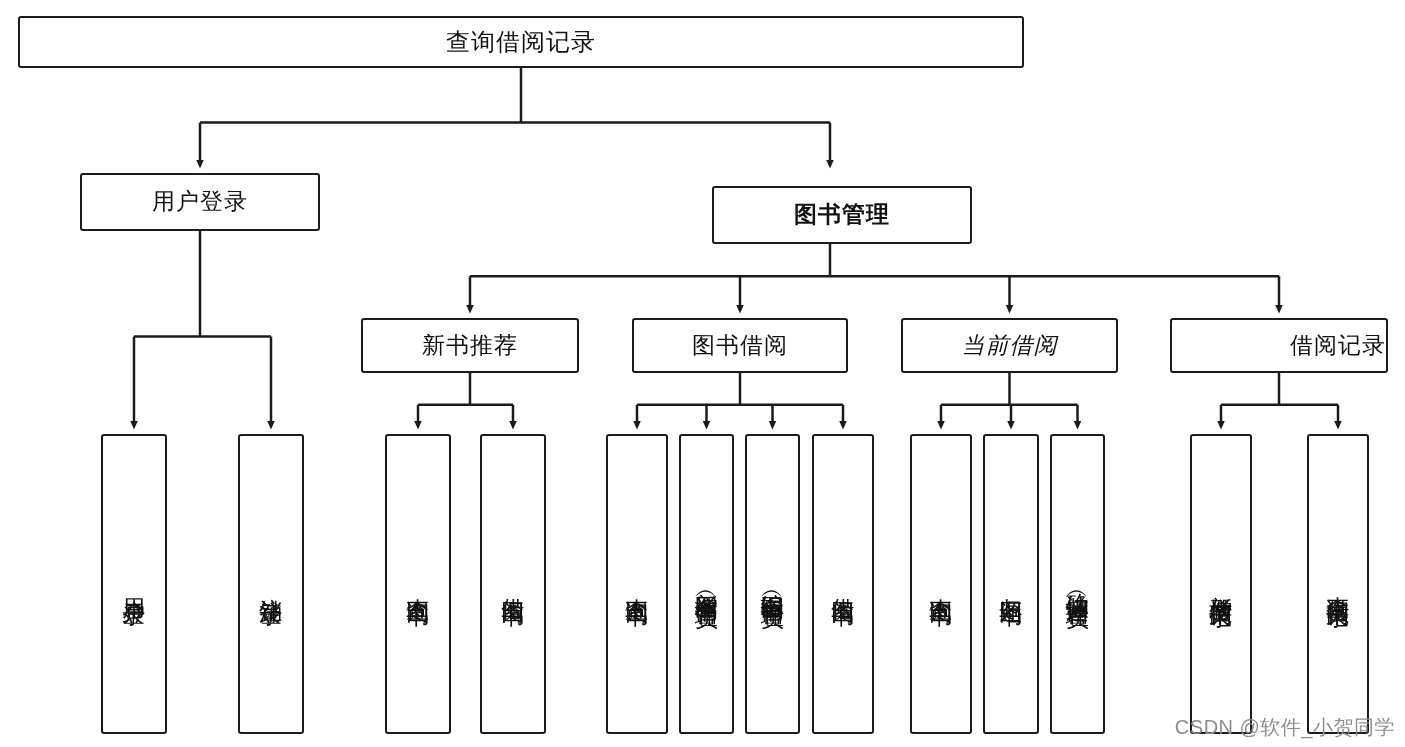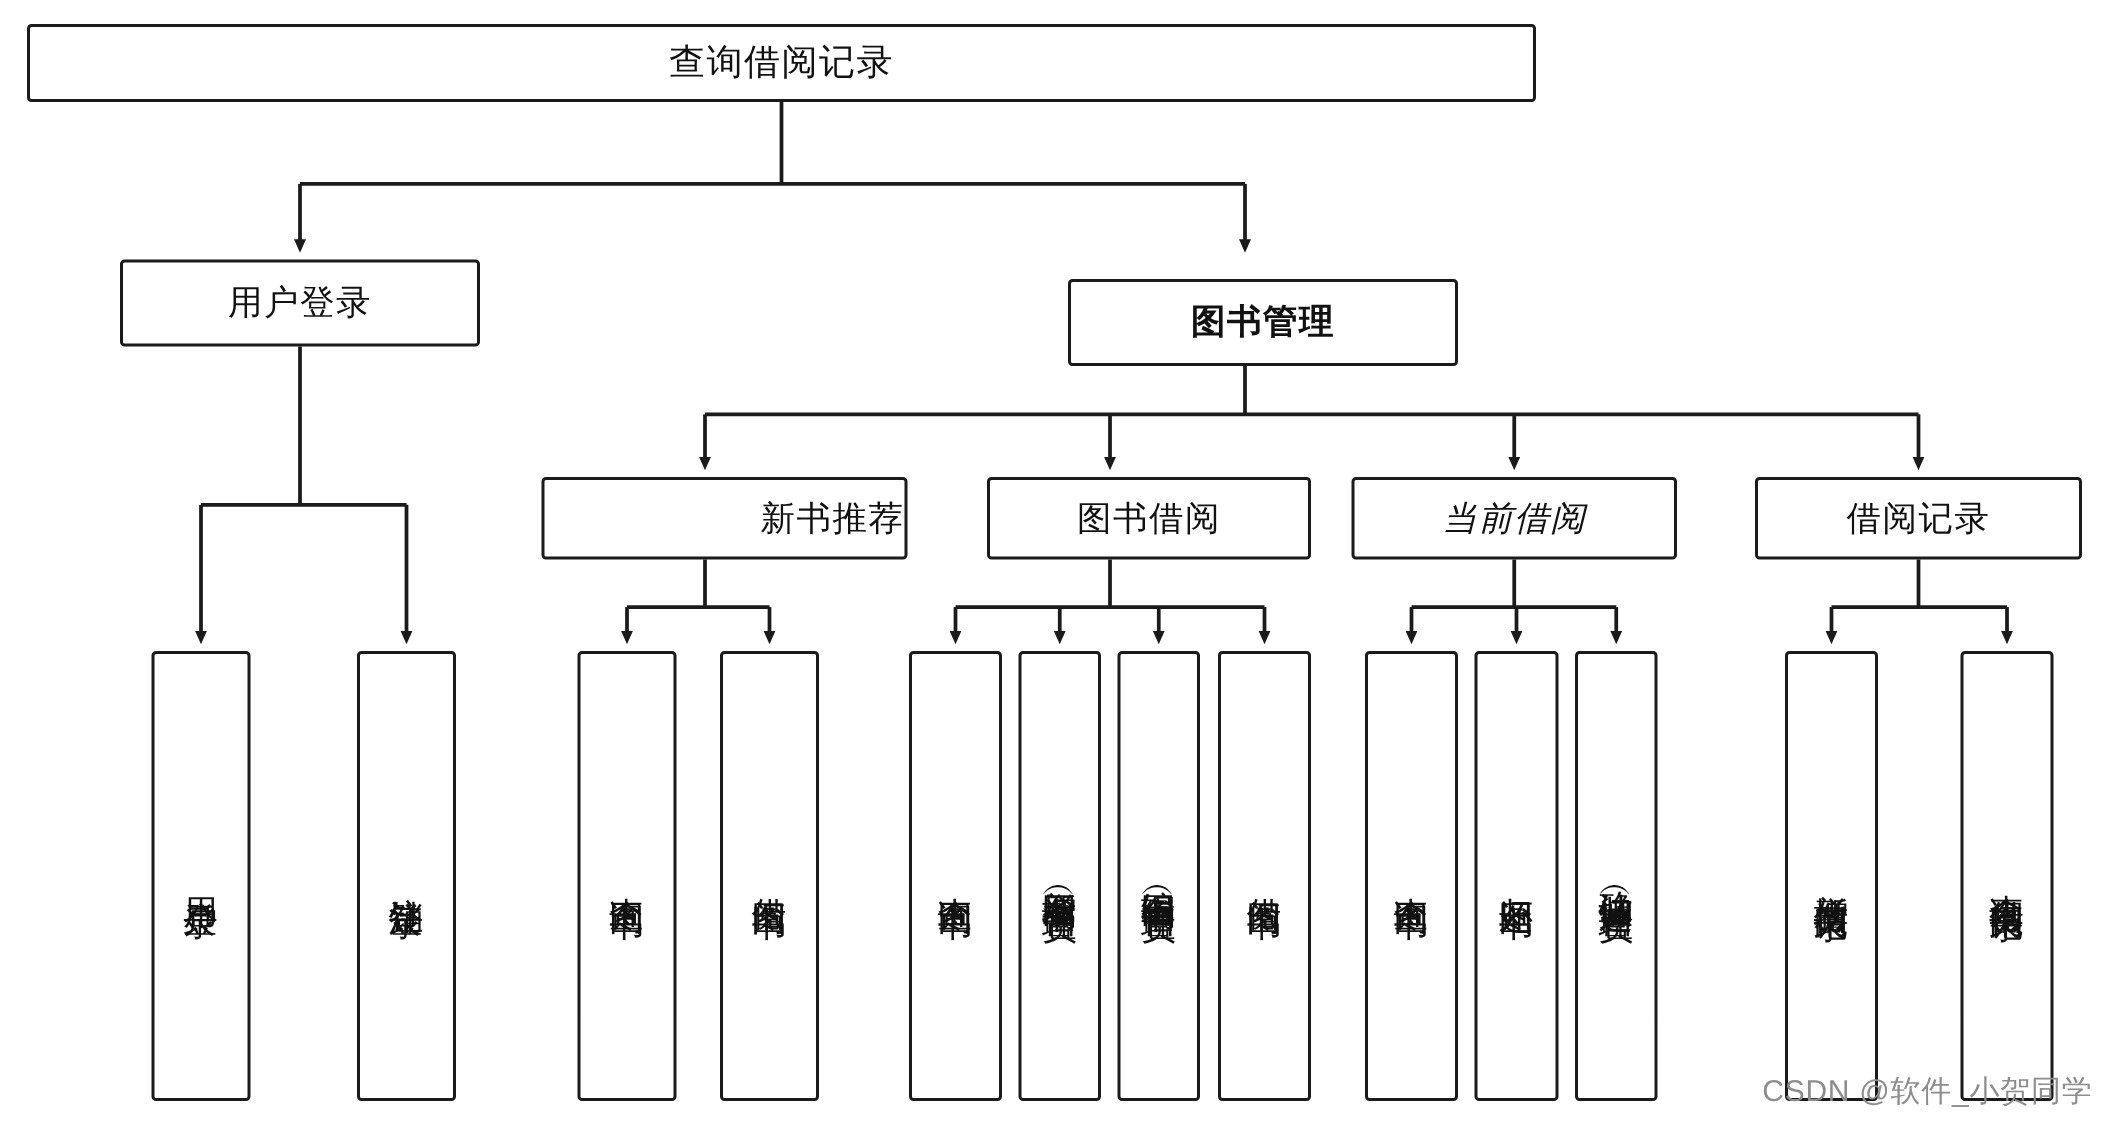"新书推荐" div.node { justify-content: flex-end -> none; width: 244px -> 218px }
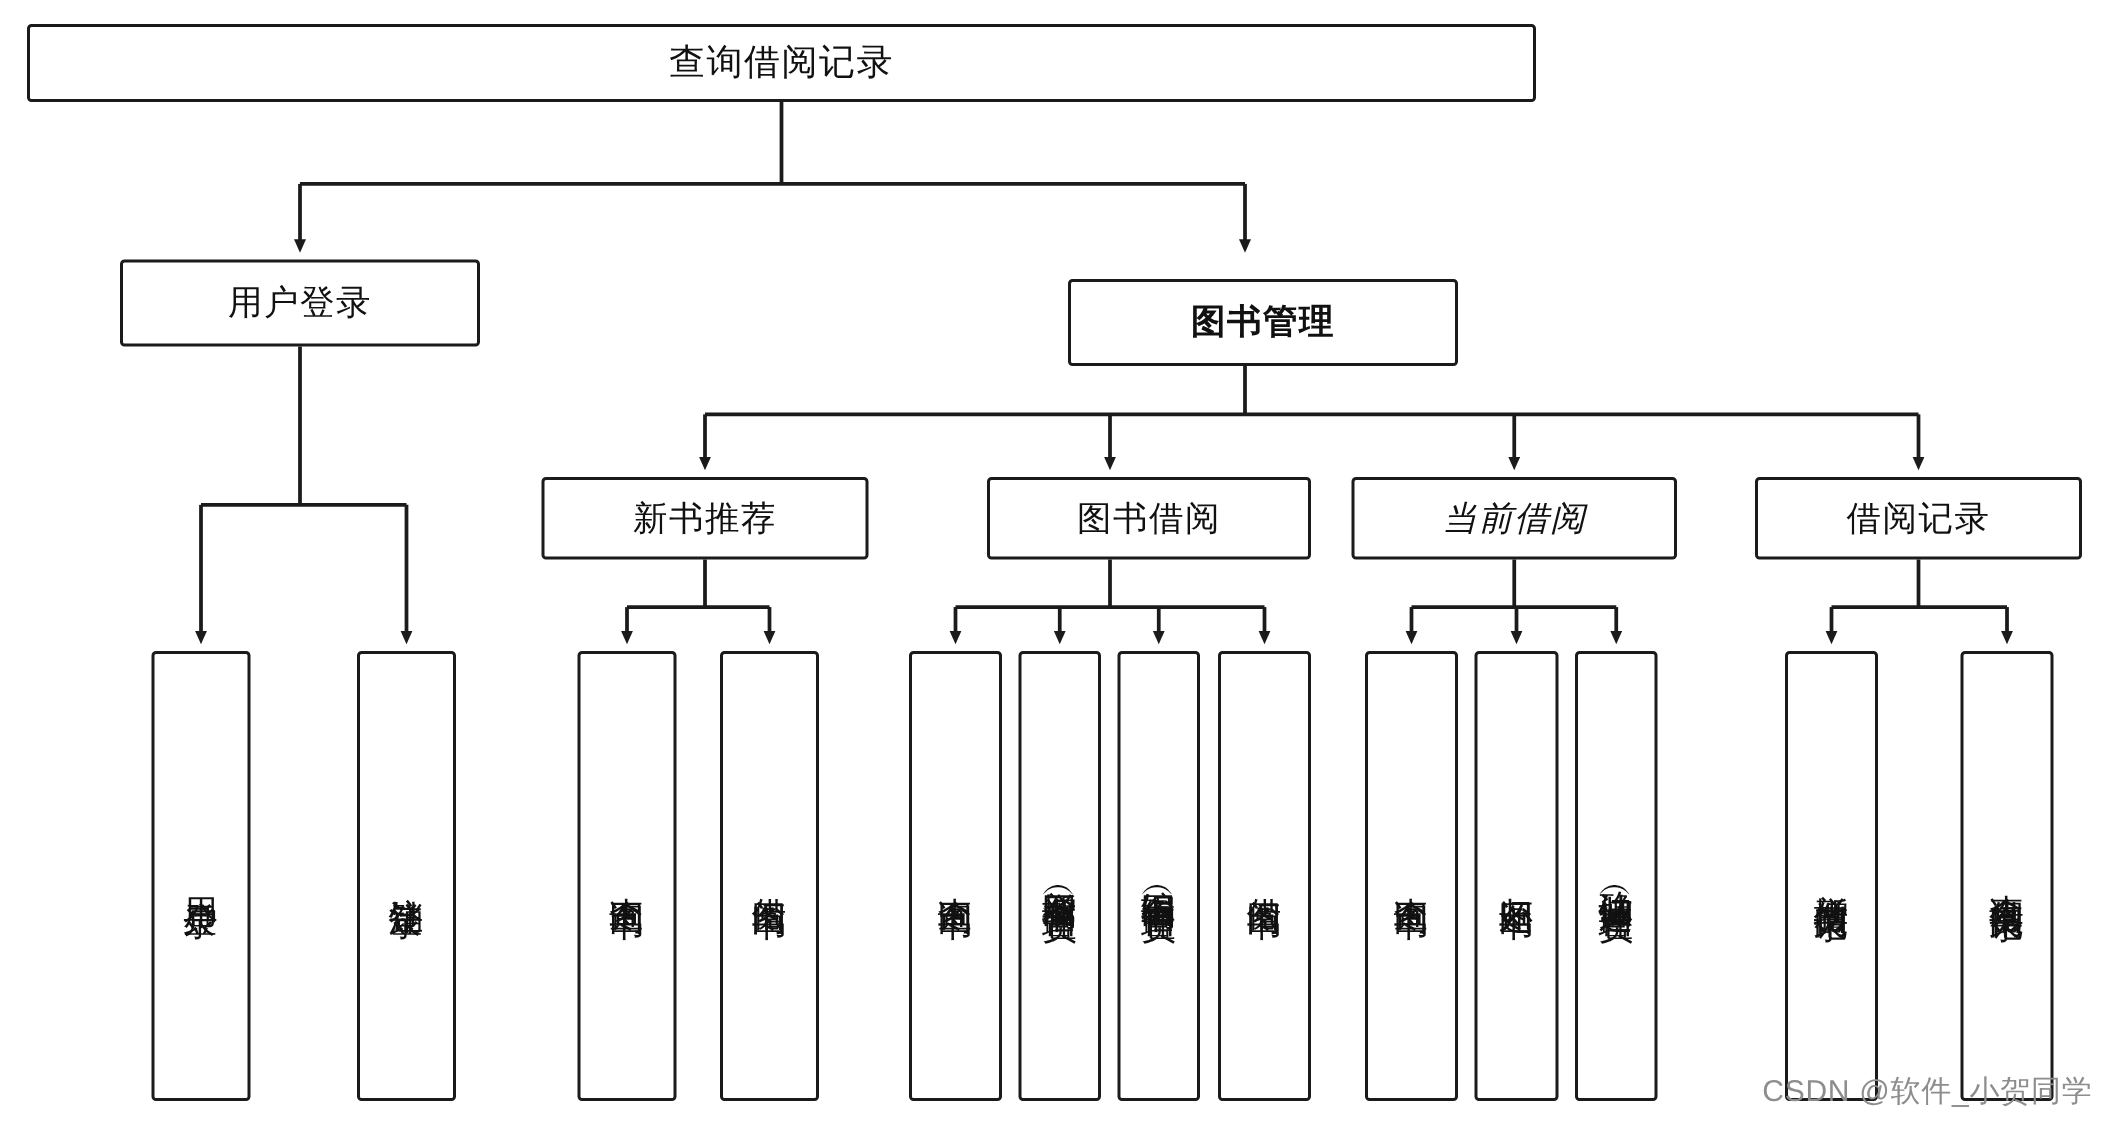"图书借阅" div.node { left: 658px -> 632px }
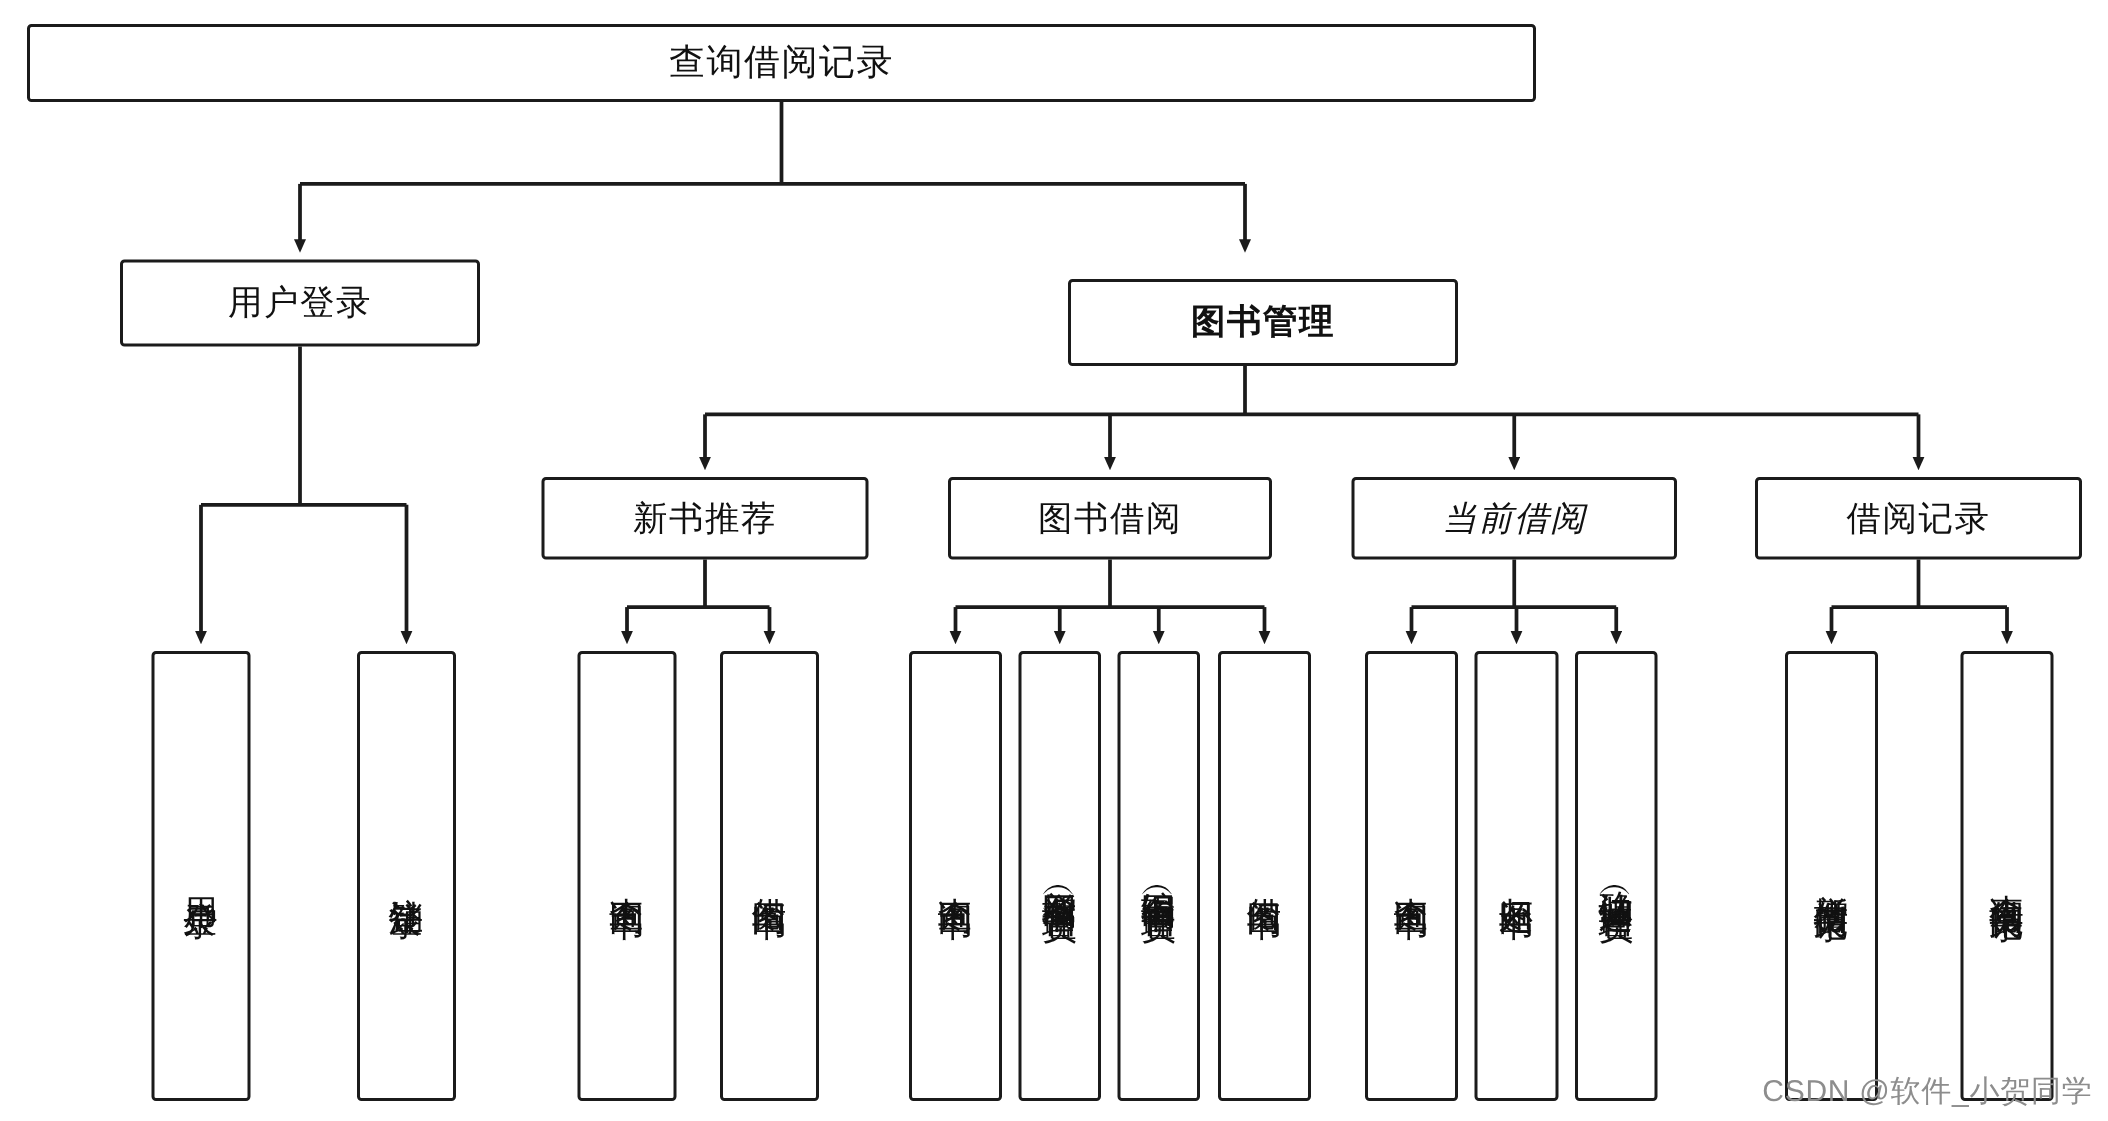"借阅记录" div.node { justify-content: none -> flex-end }
